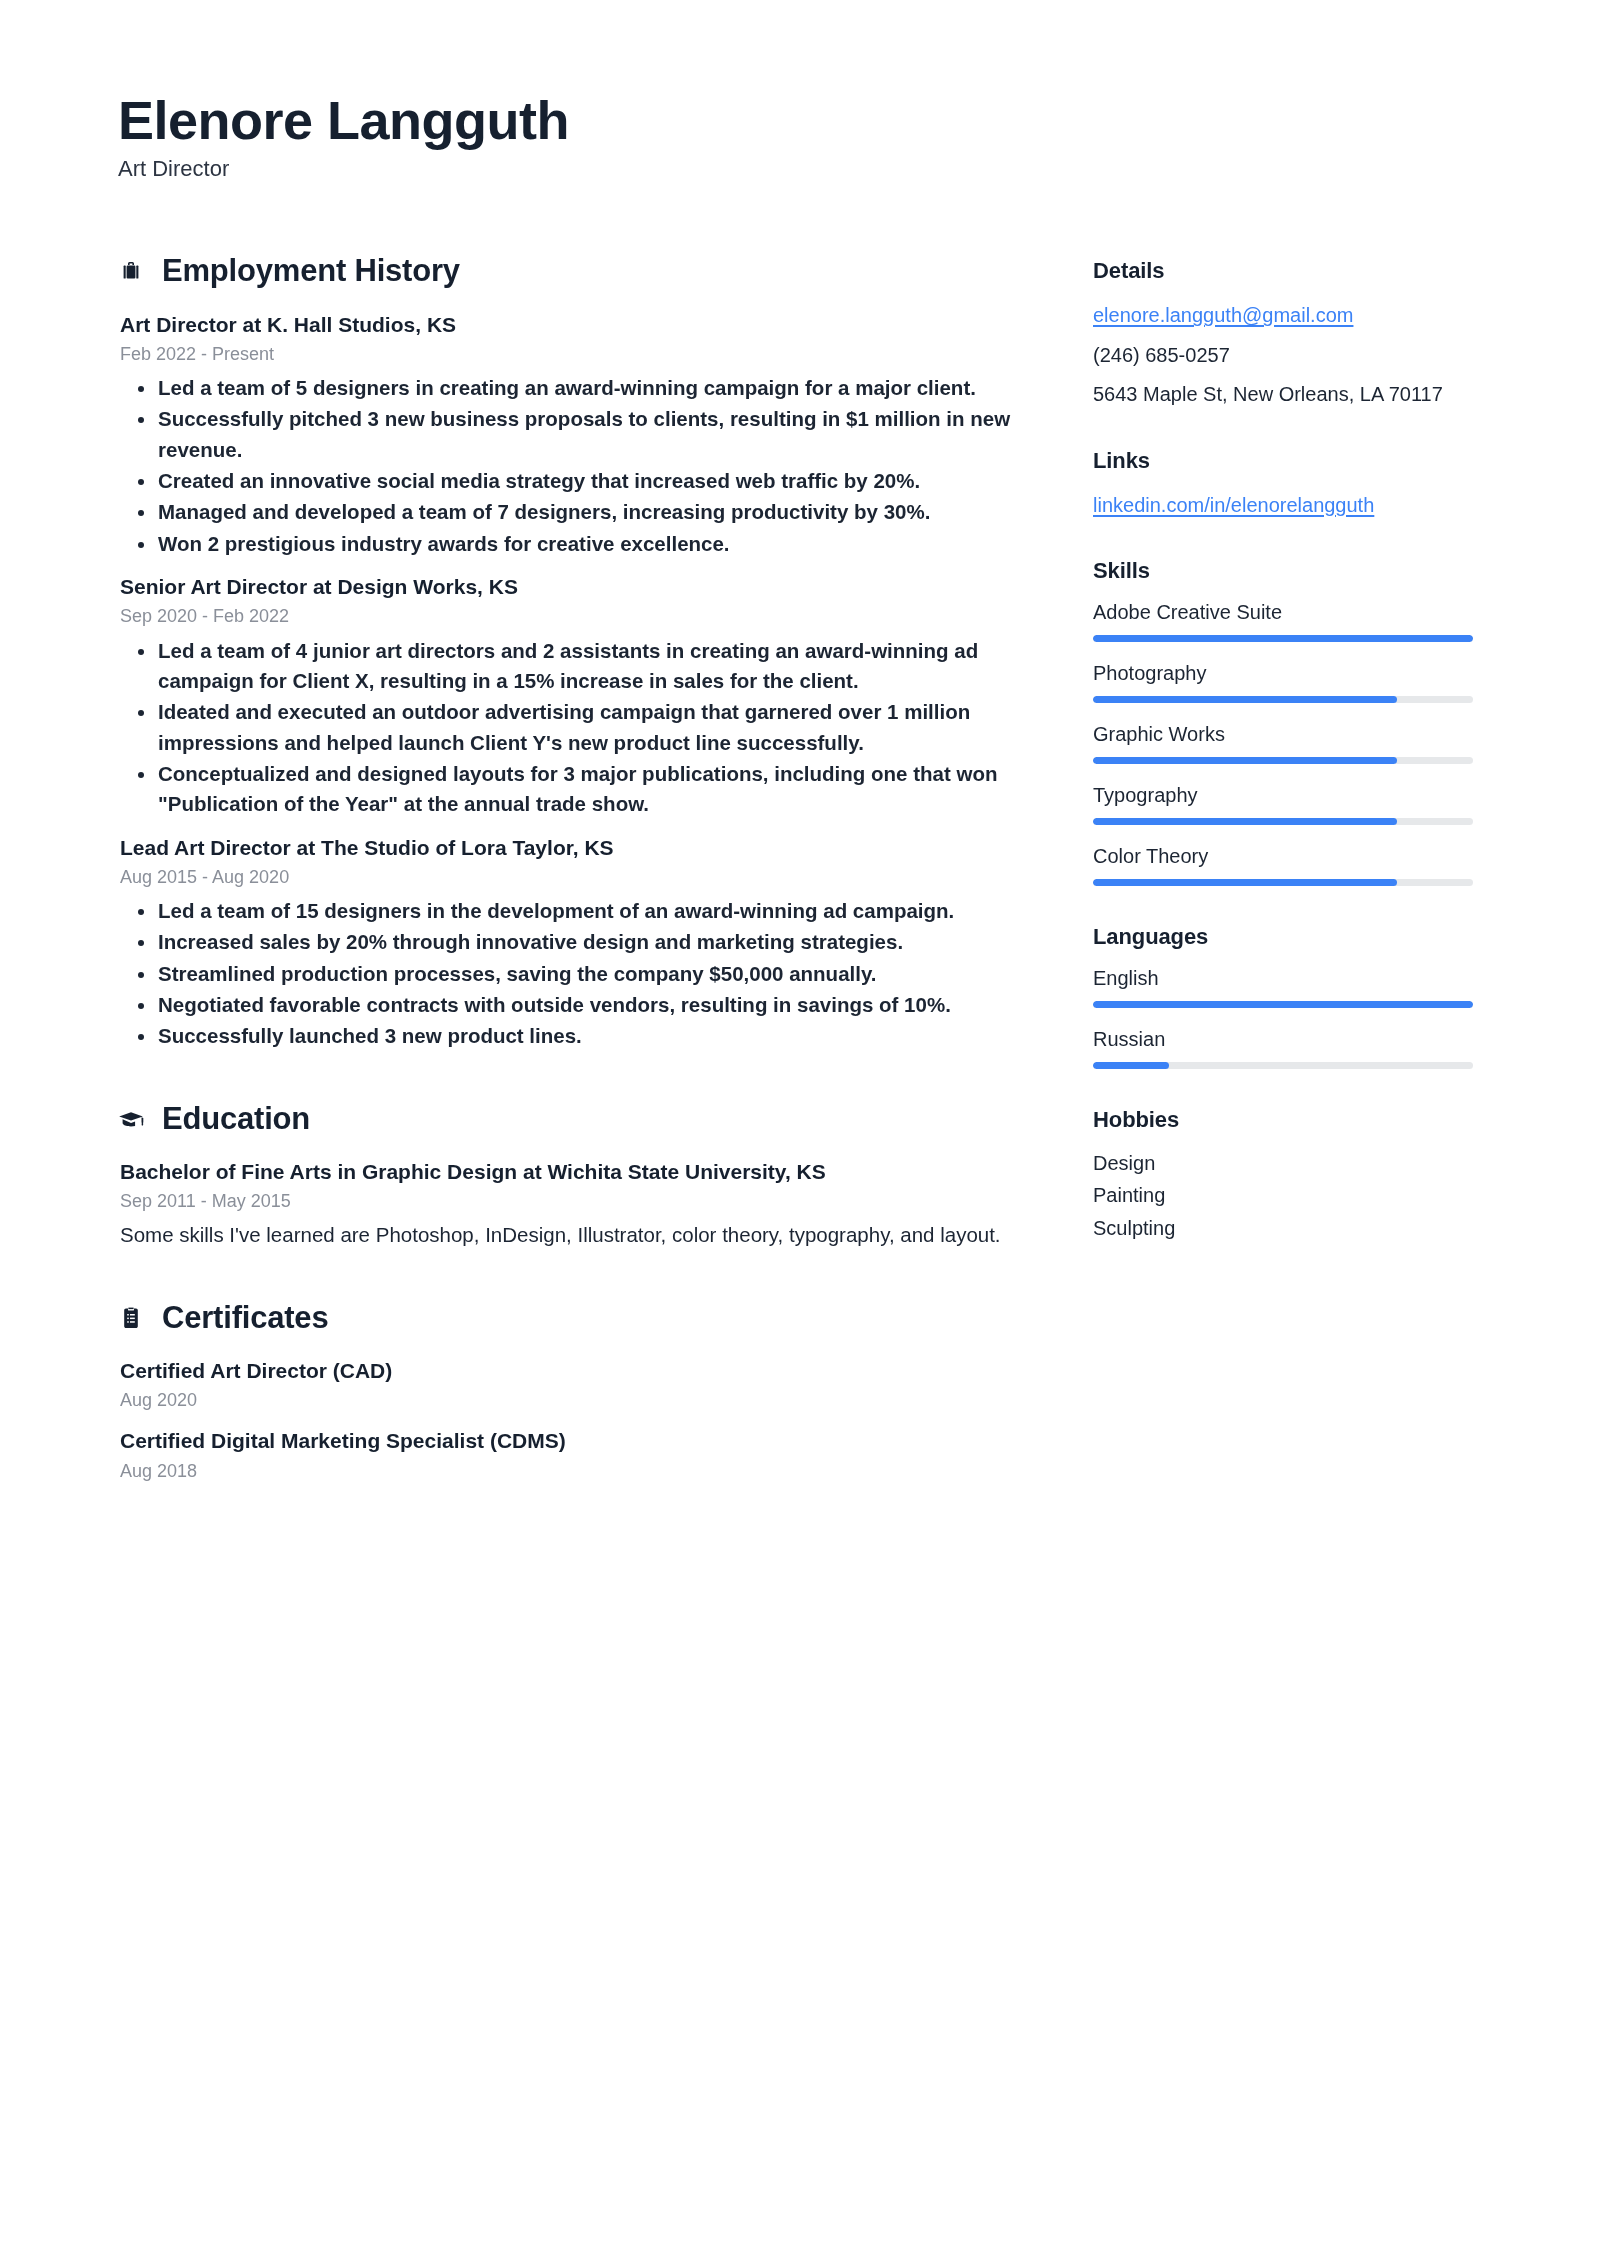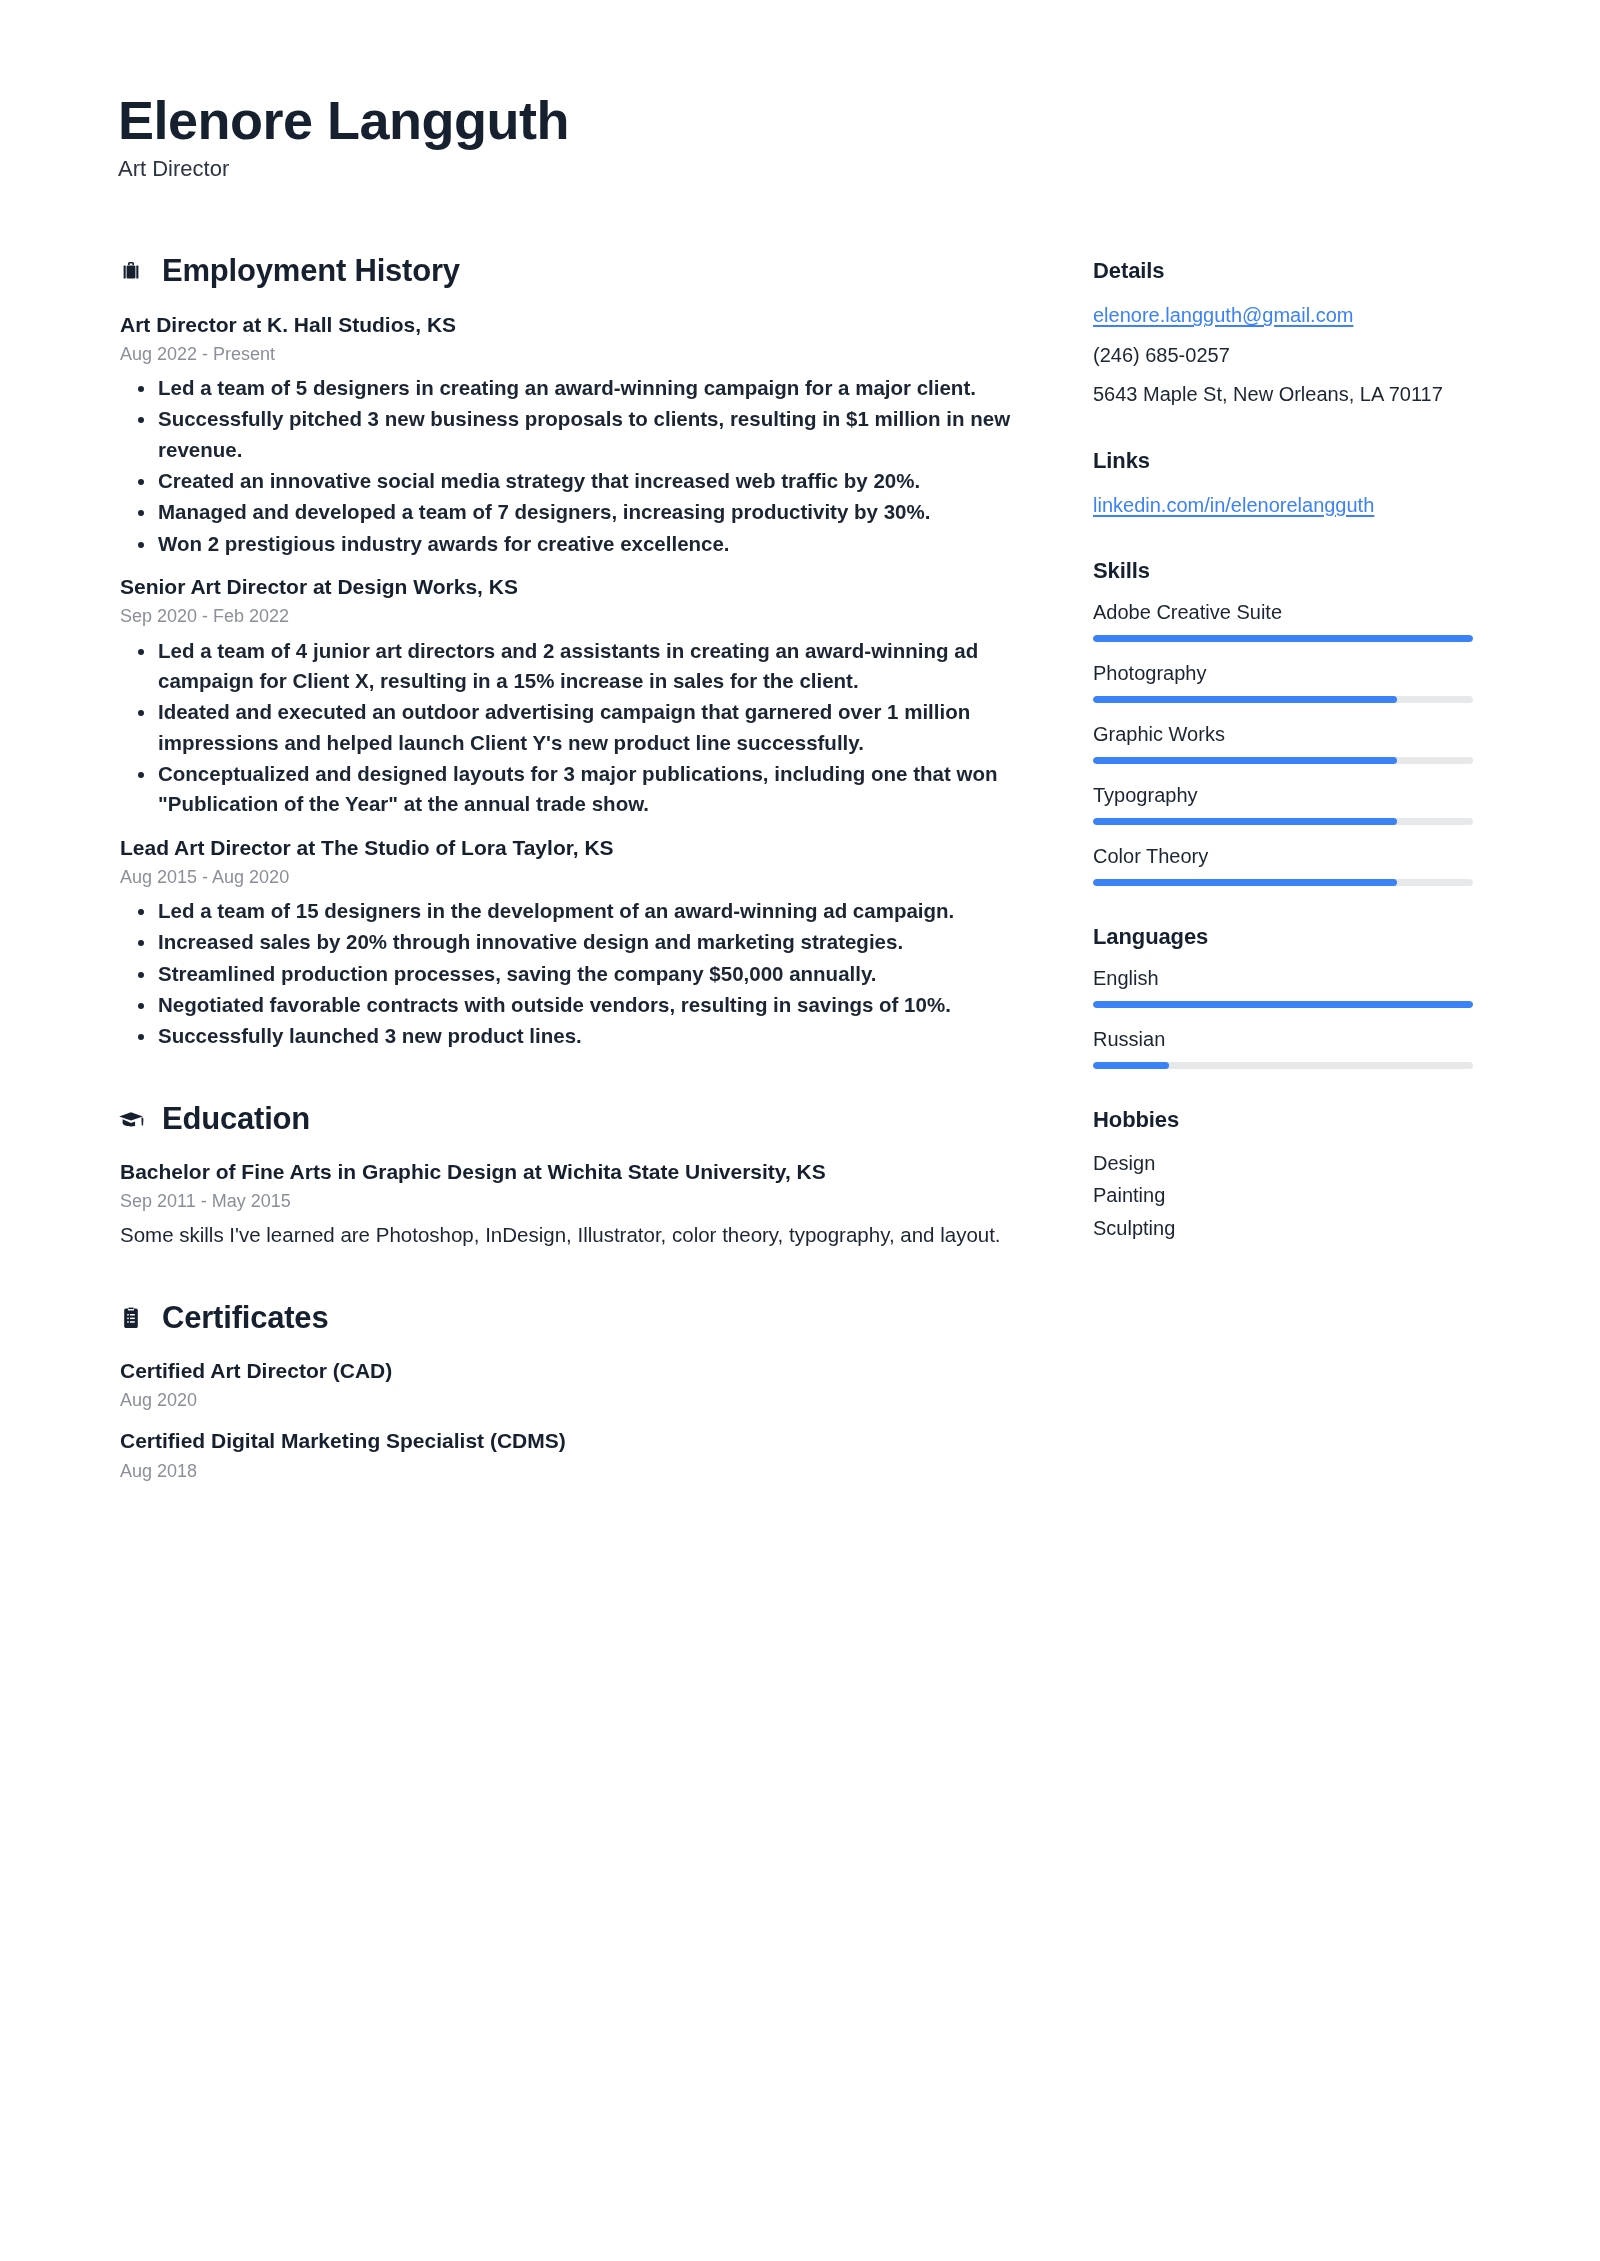"Aug 2022 - Present" div.entry-date { text: Aug -> Feb }
